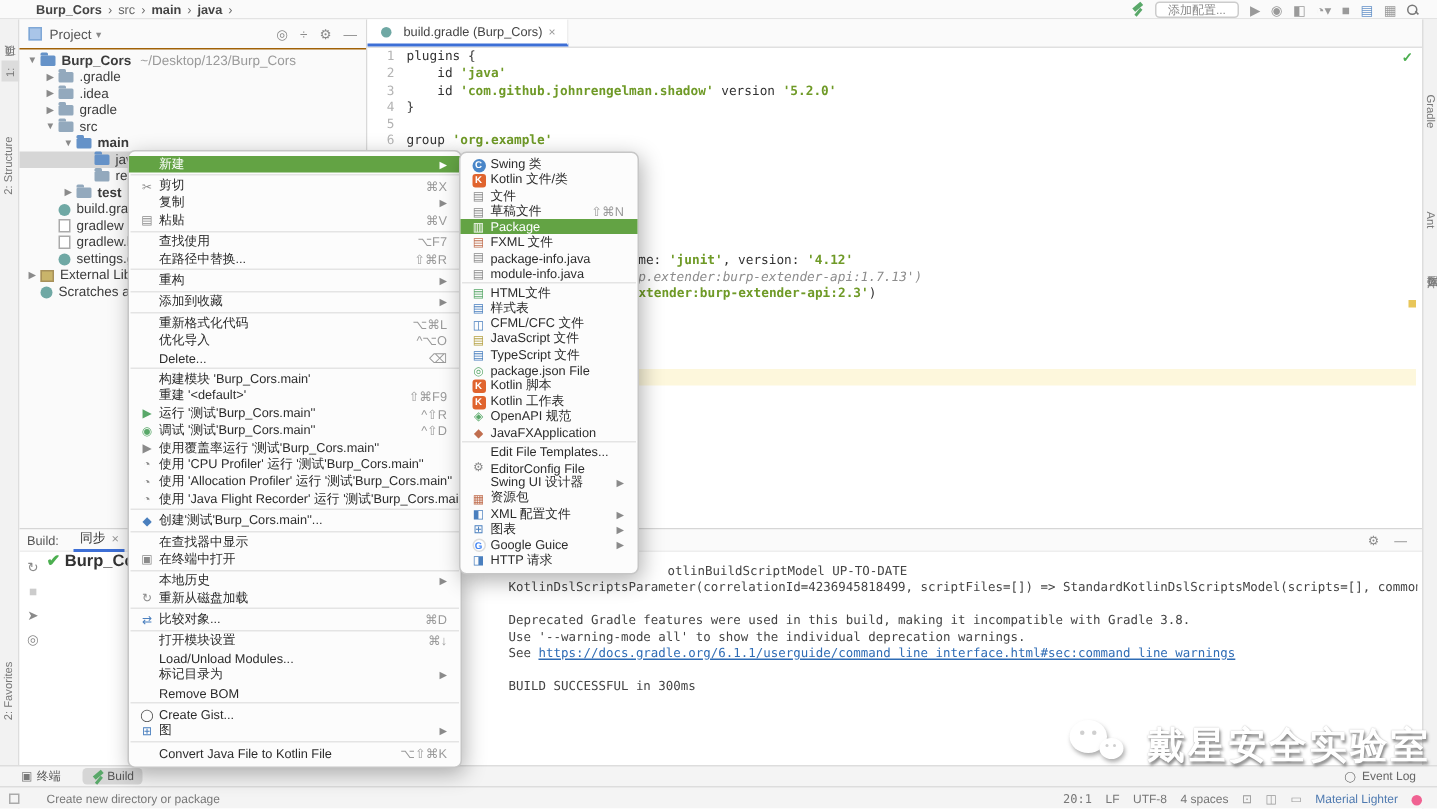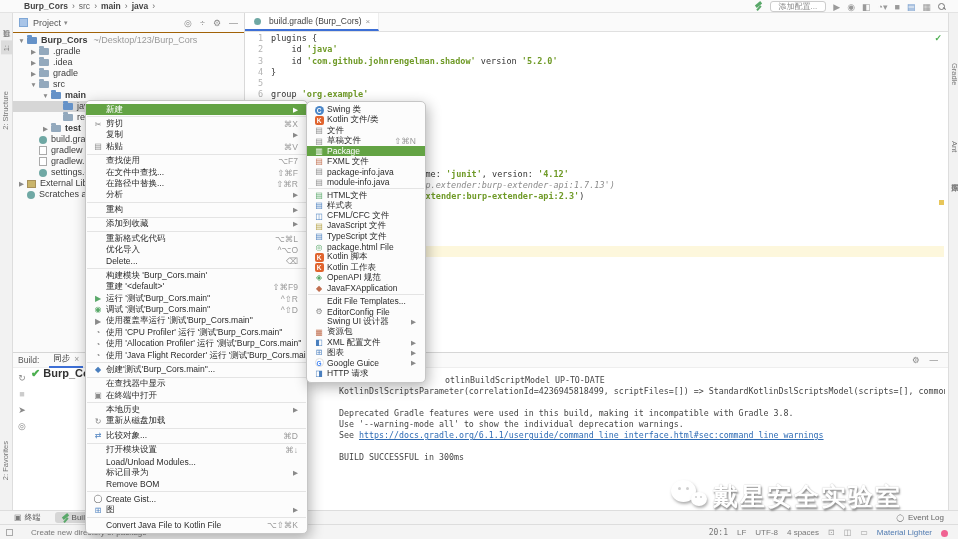"在文件中查找..." div.mi { html: <div> <span></span> <span>在文件中查找...</span> <span>⇧⌘F</span> </div> -> none }
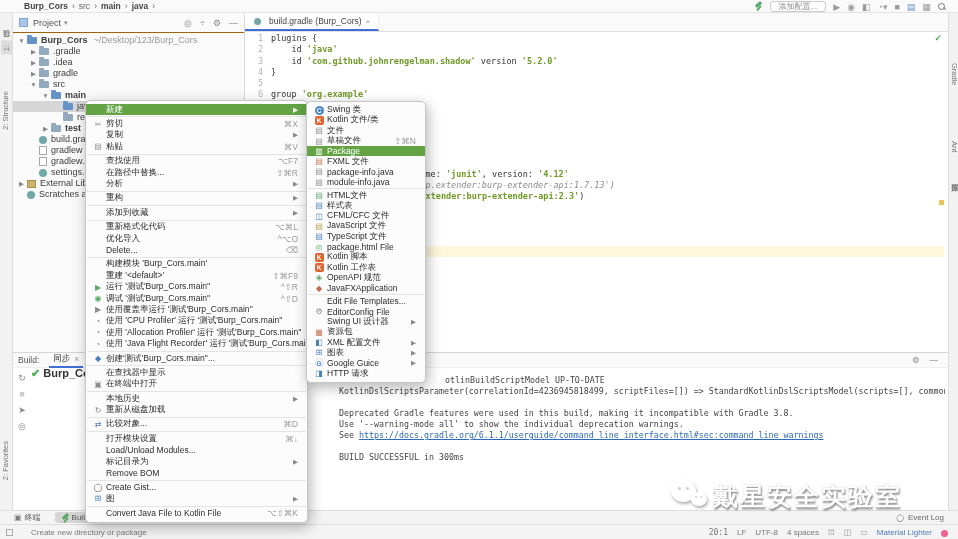"分析" div.mi { html: <div> <span></span> <span>分析</span> <span>▶</span> </div> -> none }
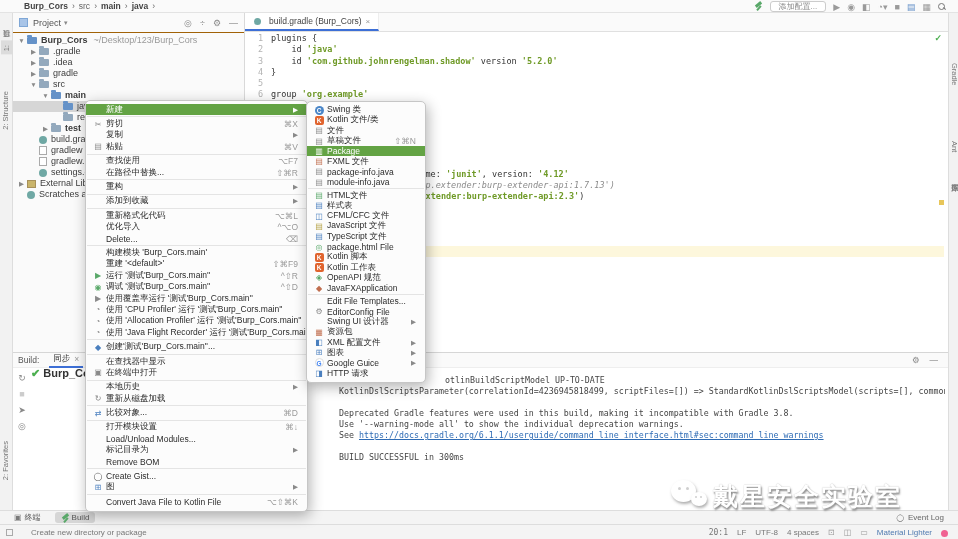"package.html File" span.lb { text: package.html -> package.json }
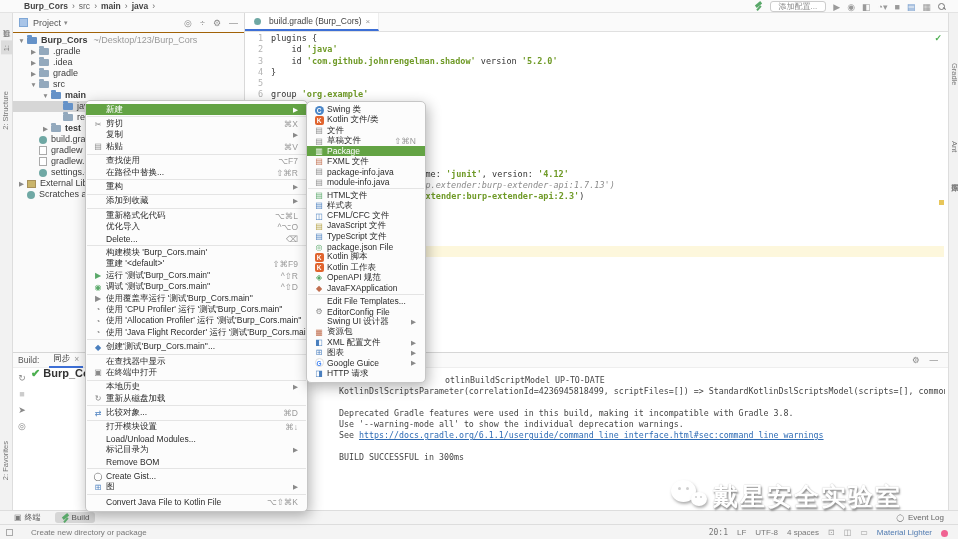"戴星安全实验室" .wm { gap: none -> 10px; left: 671px -> 713px }
